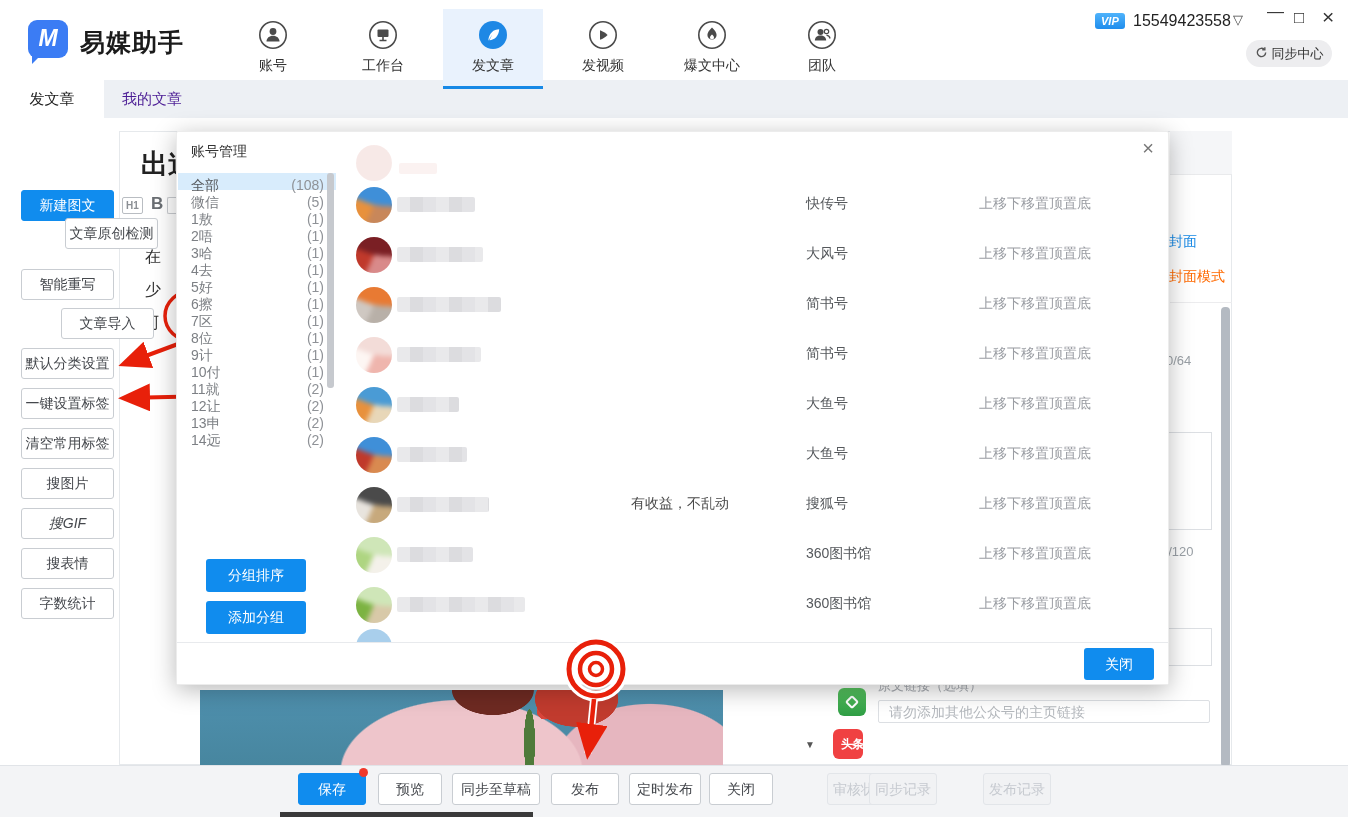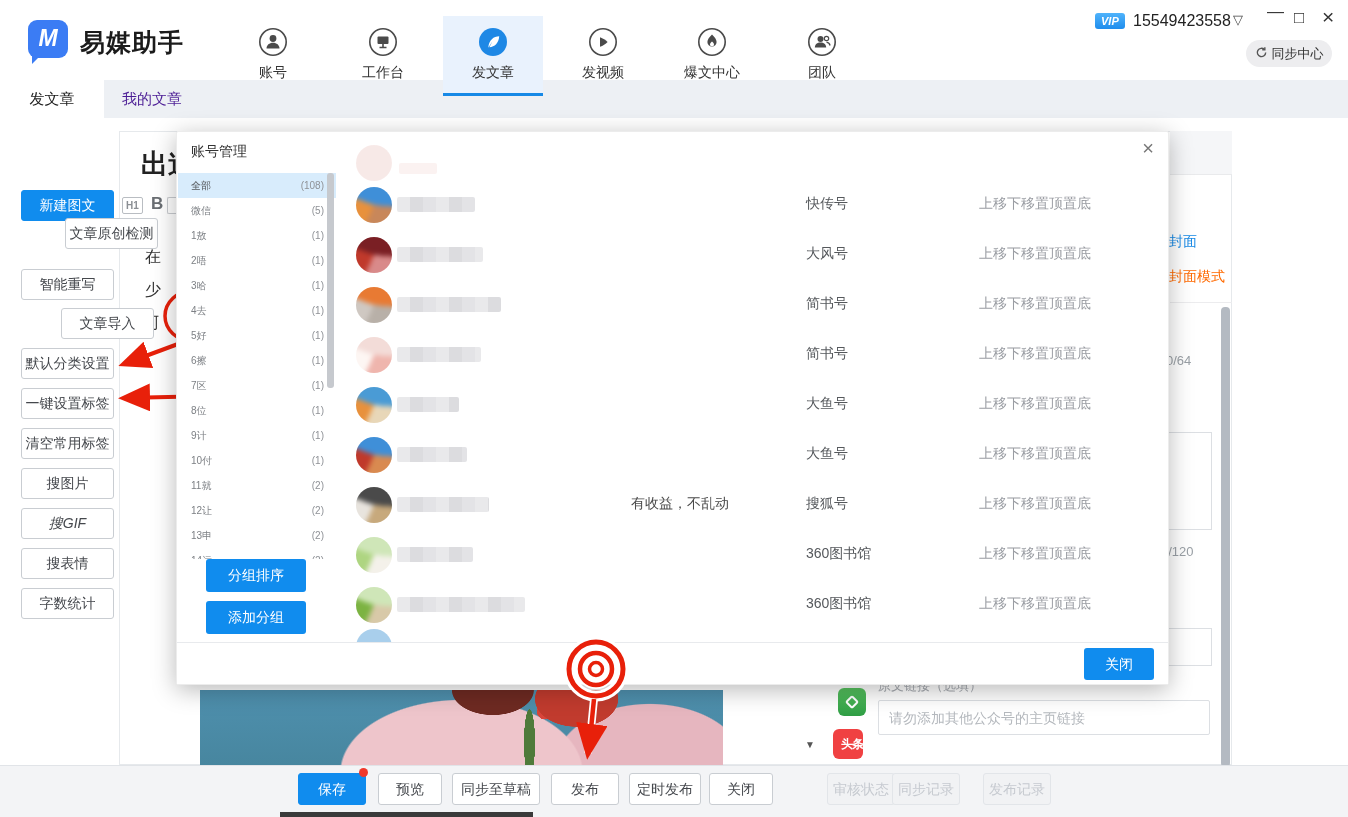"账号" .nav-item { top: 16px -> 9px }
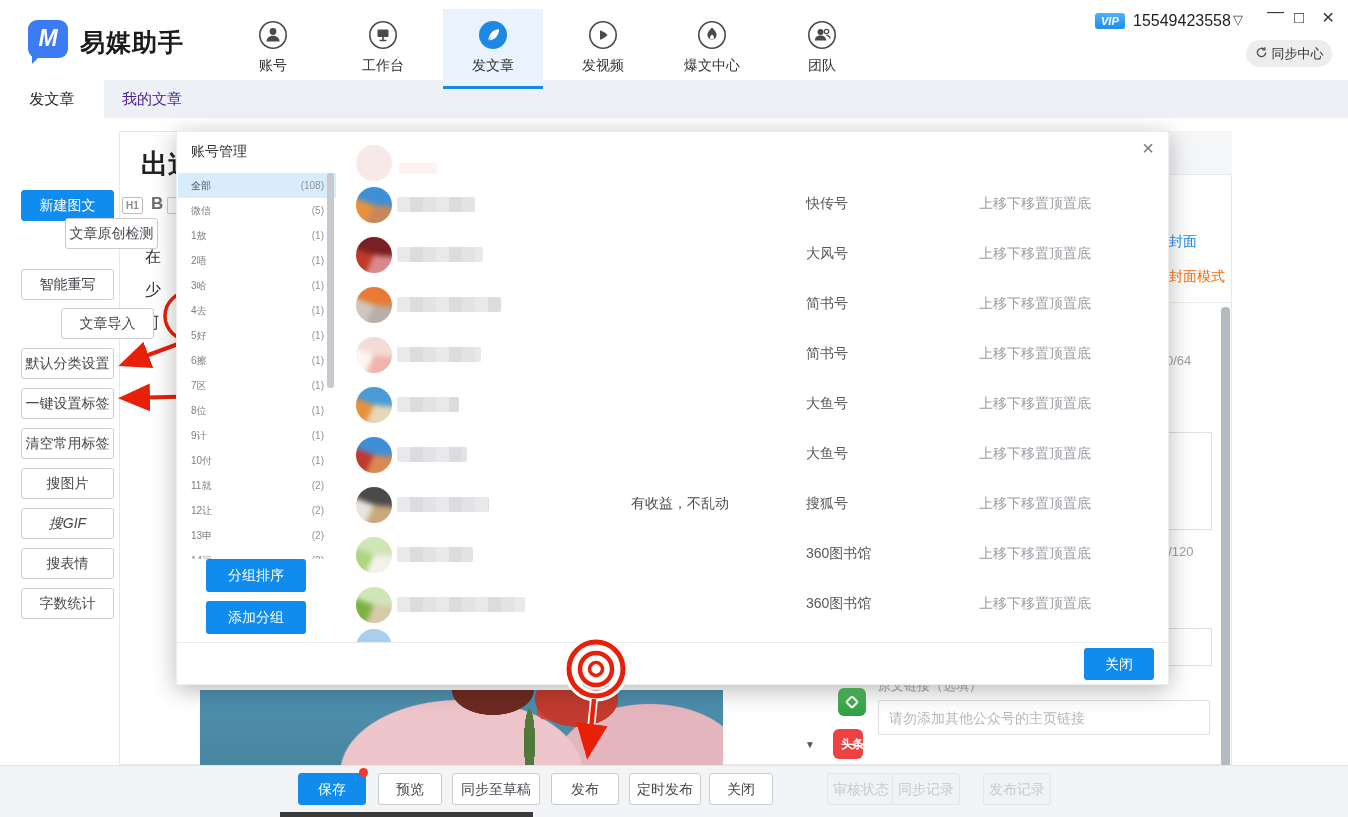"全部" .grp { font-size: 10px -> 14px; height: 25px -> 17px }
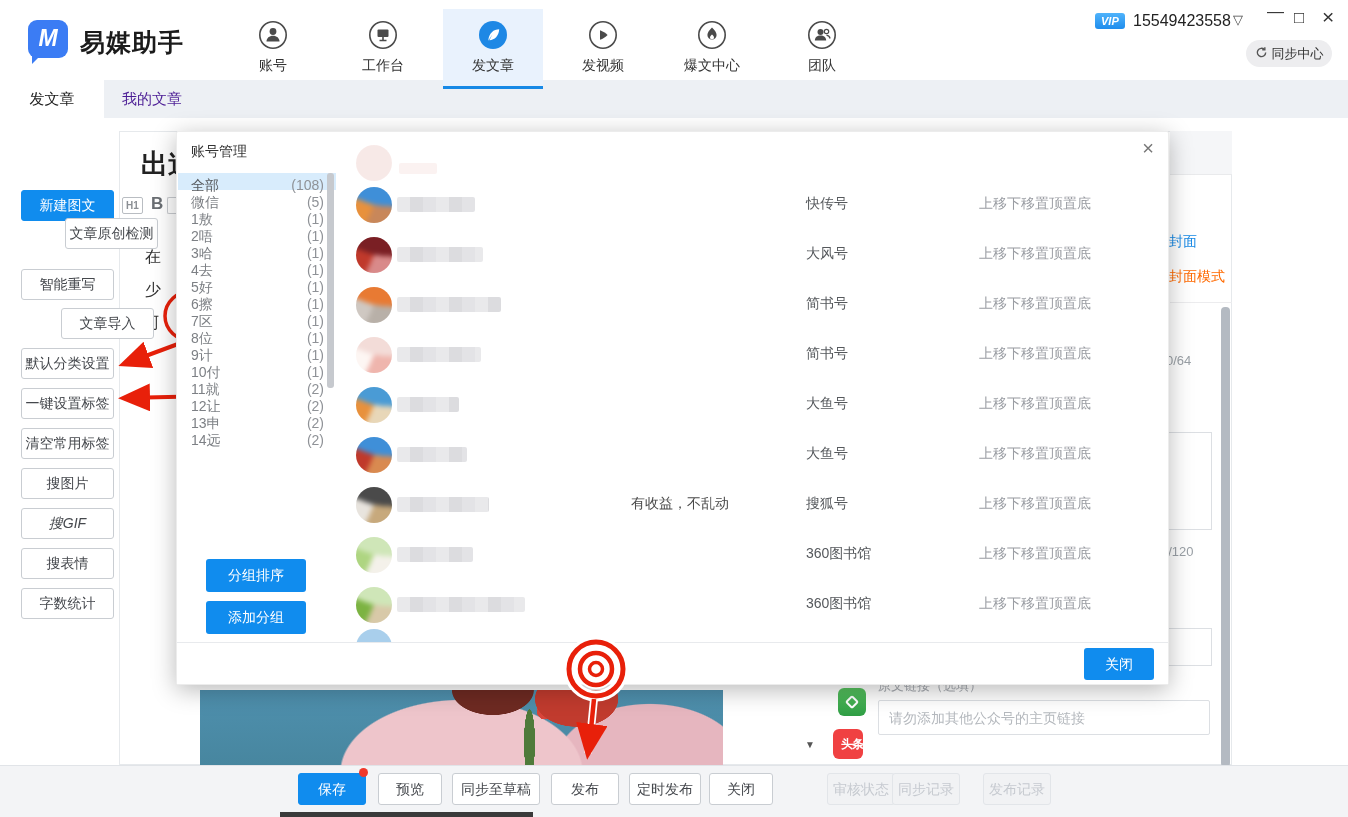"请勿添加其他公众号的主页链接" .source-input { height: 35px -> 23px }
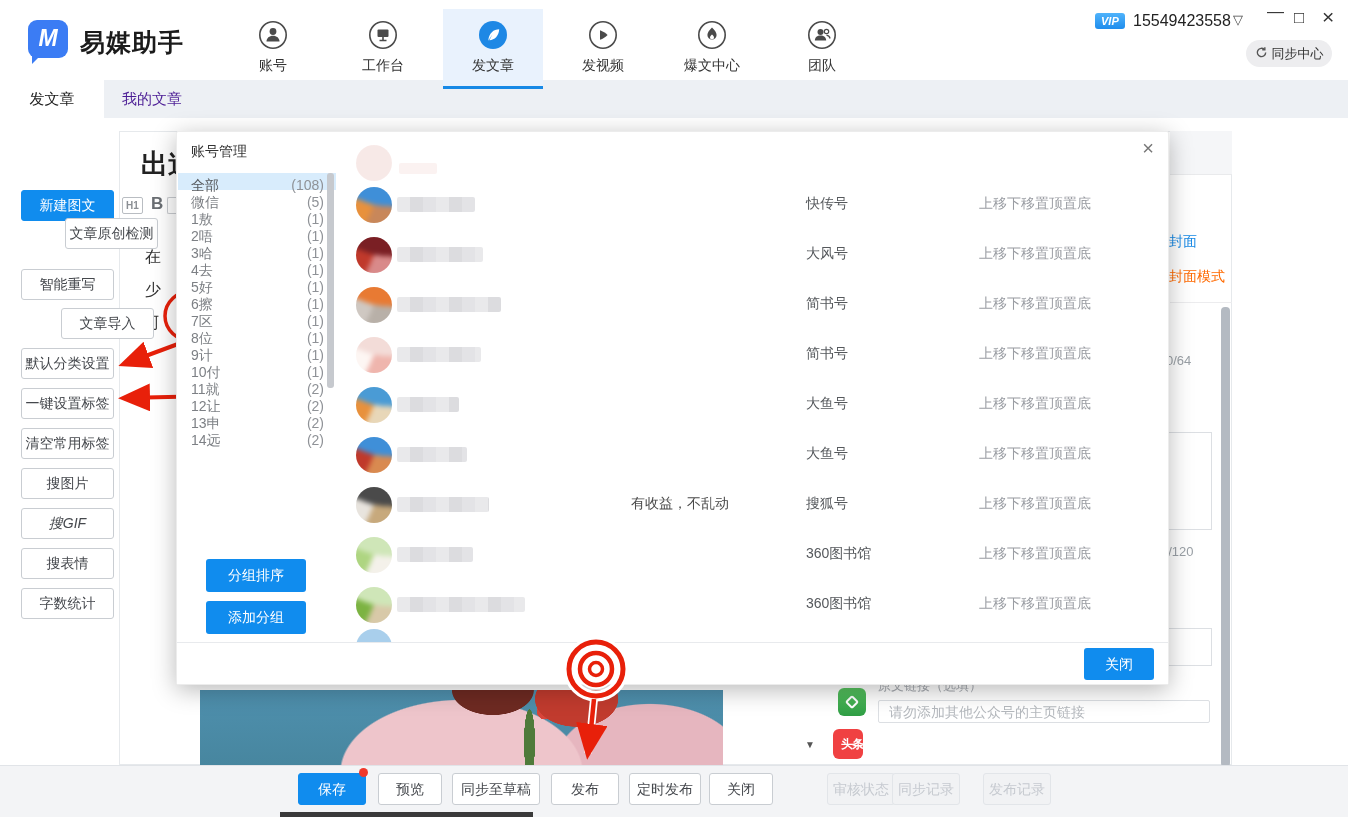"同步记录" div.bb-btn { left: 892px -> 869px }
